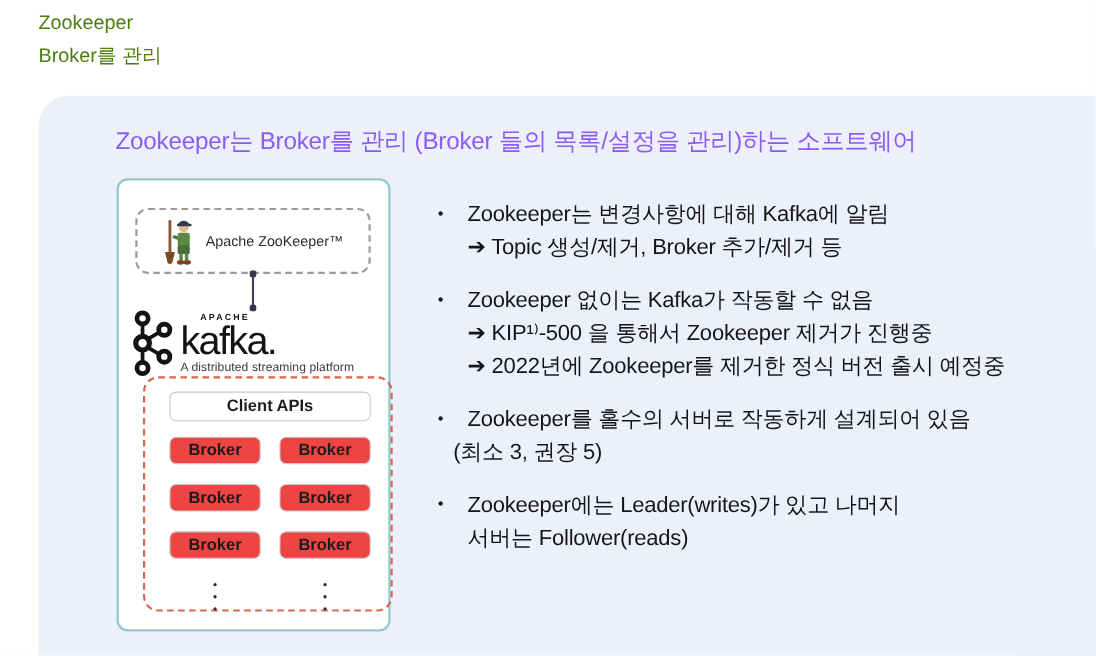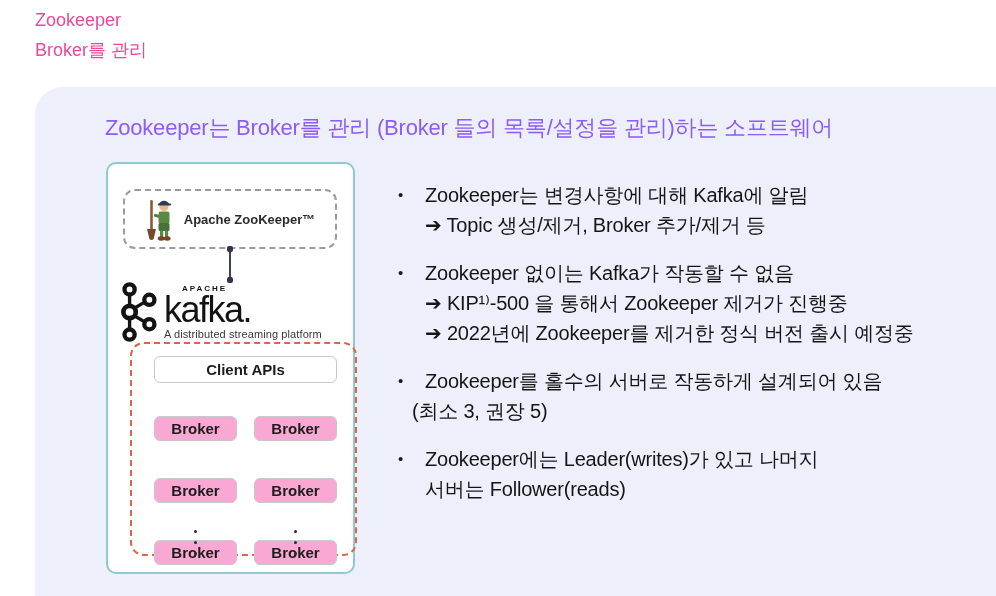"Zookeeper" .page-heading { color: #ec4899 -> #4d7c0f }
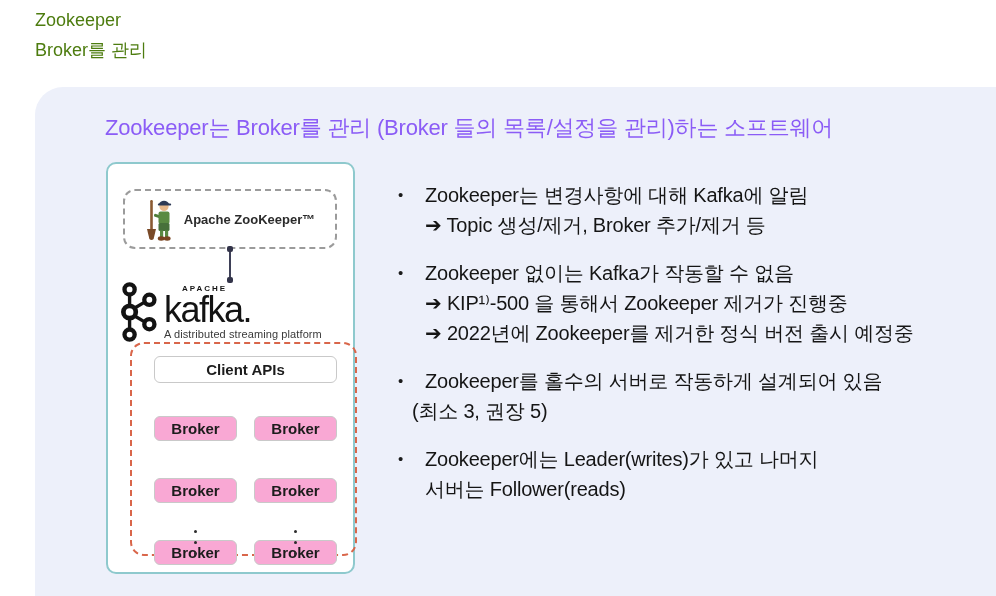"Apache ZooKeeper™" .zk-label { font-weight: bold -> normal }
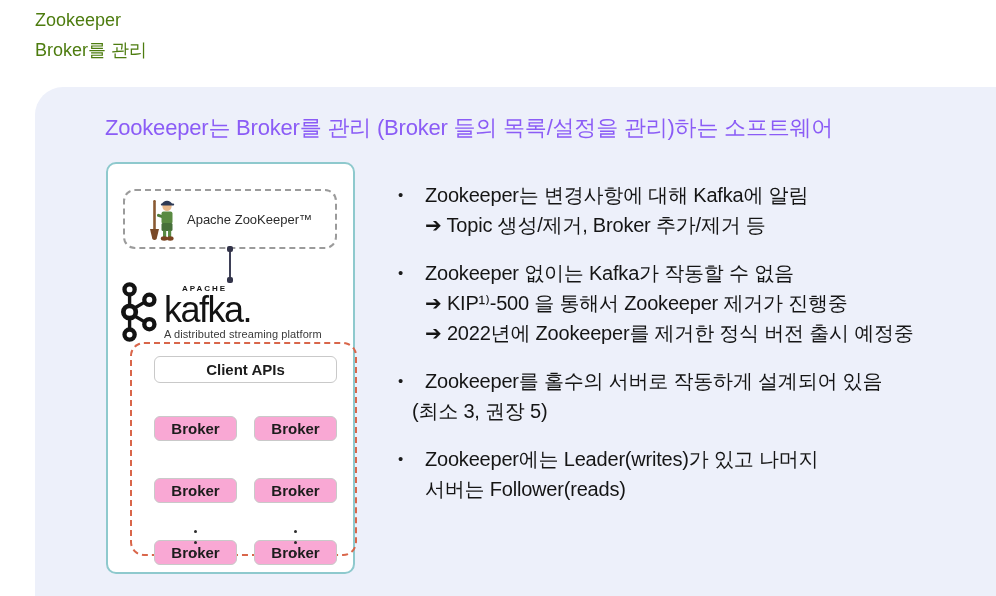"Broker" .broker-box { background: #f9a8d4 -> #ef4444; margin-top: 19px -> none }
